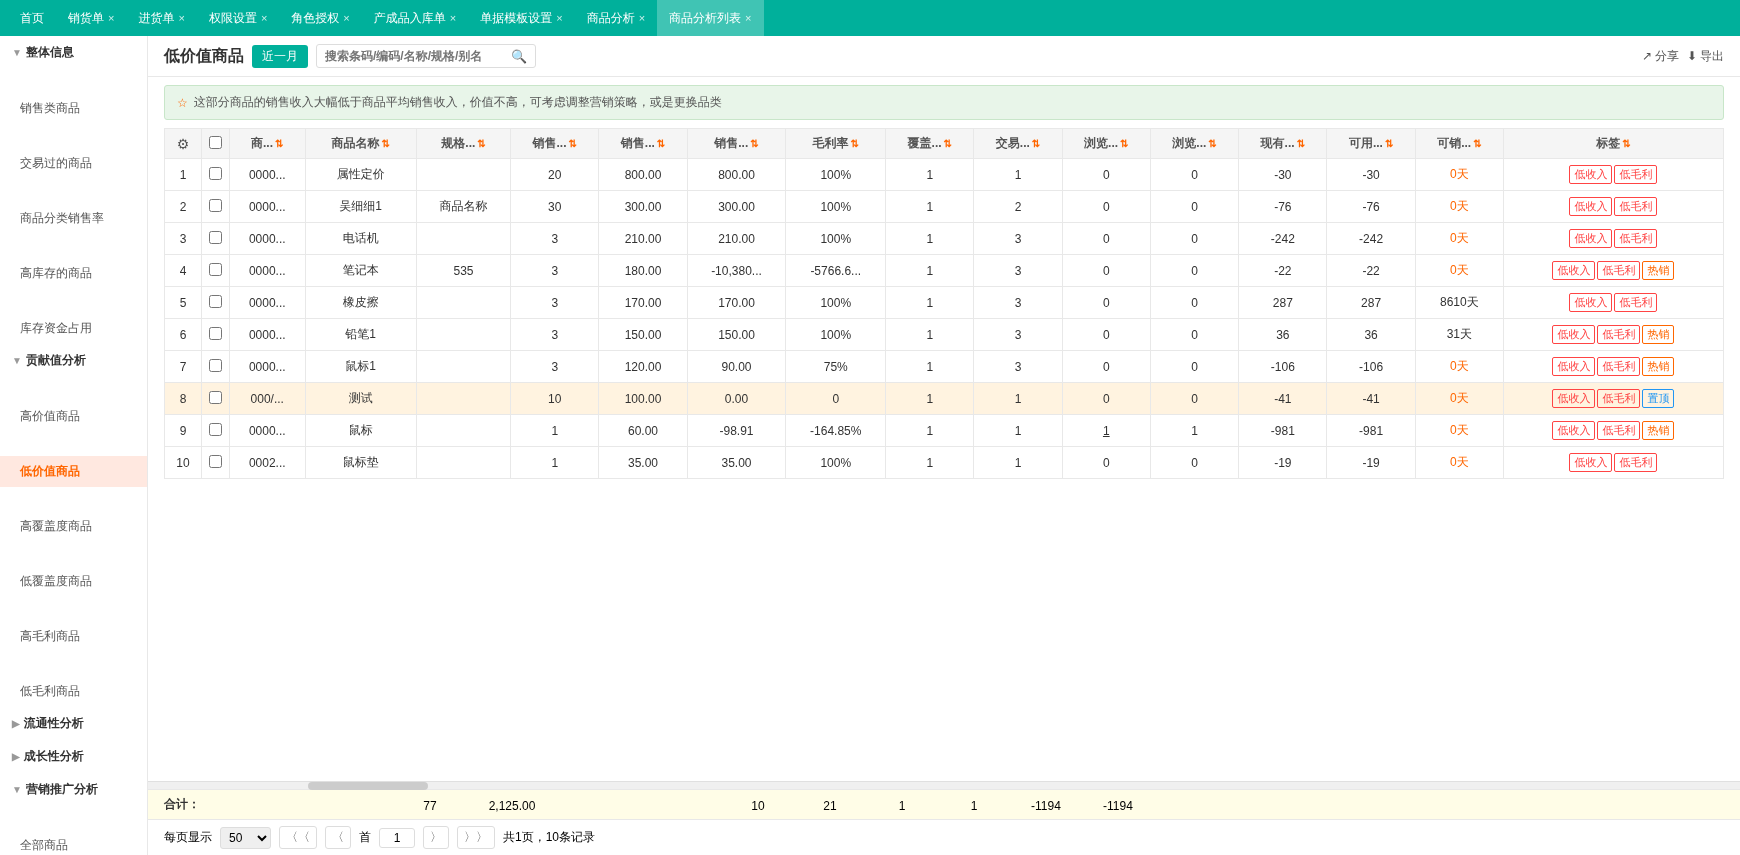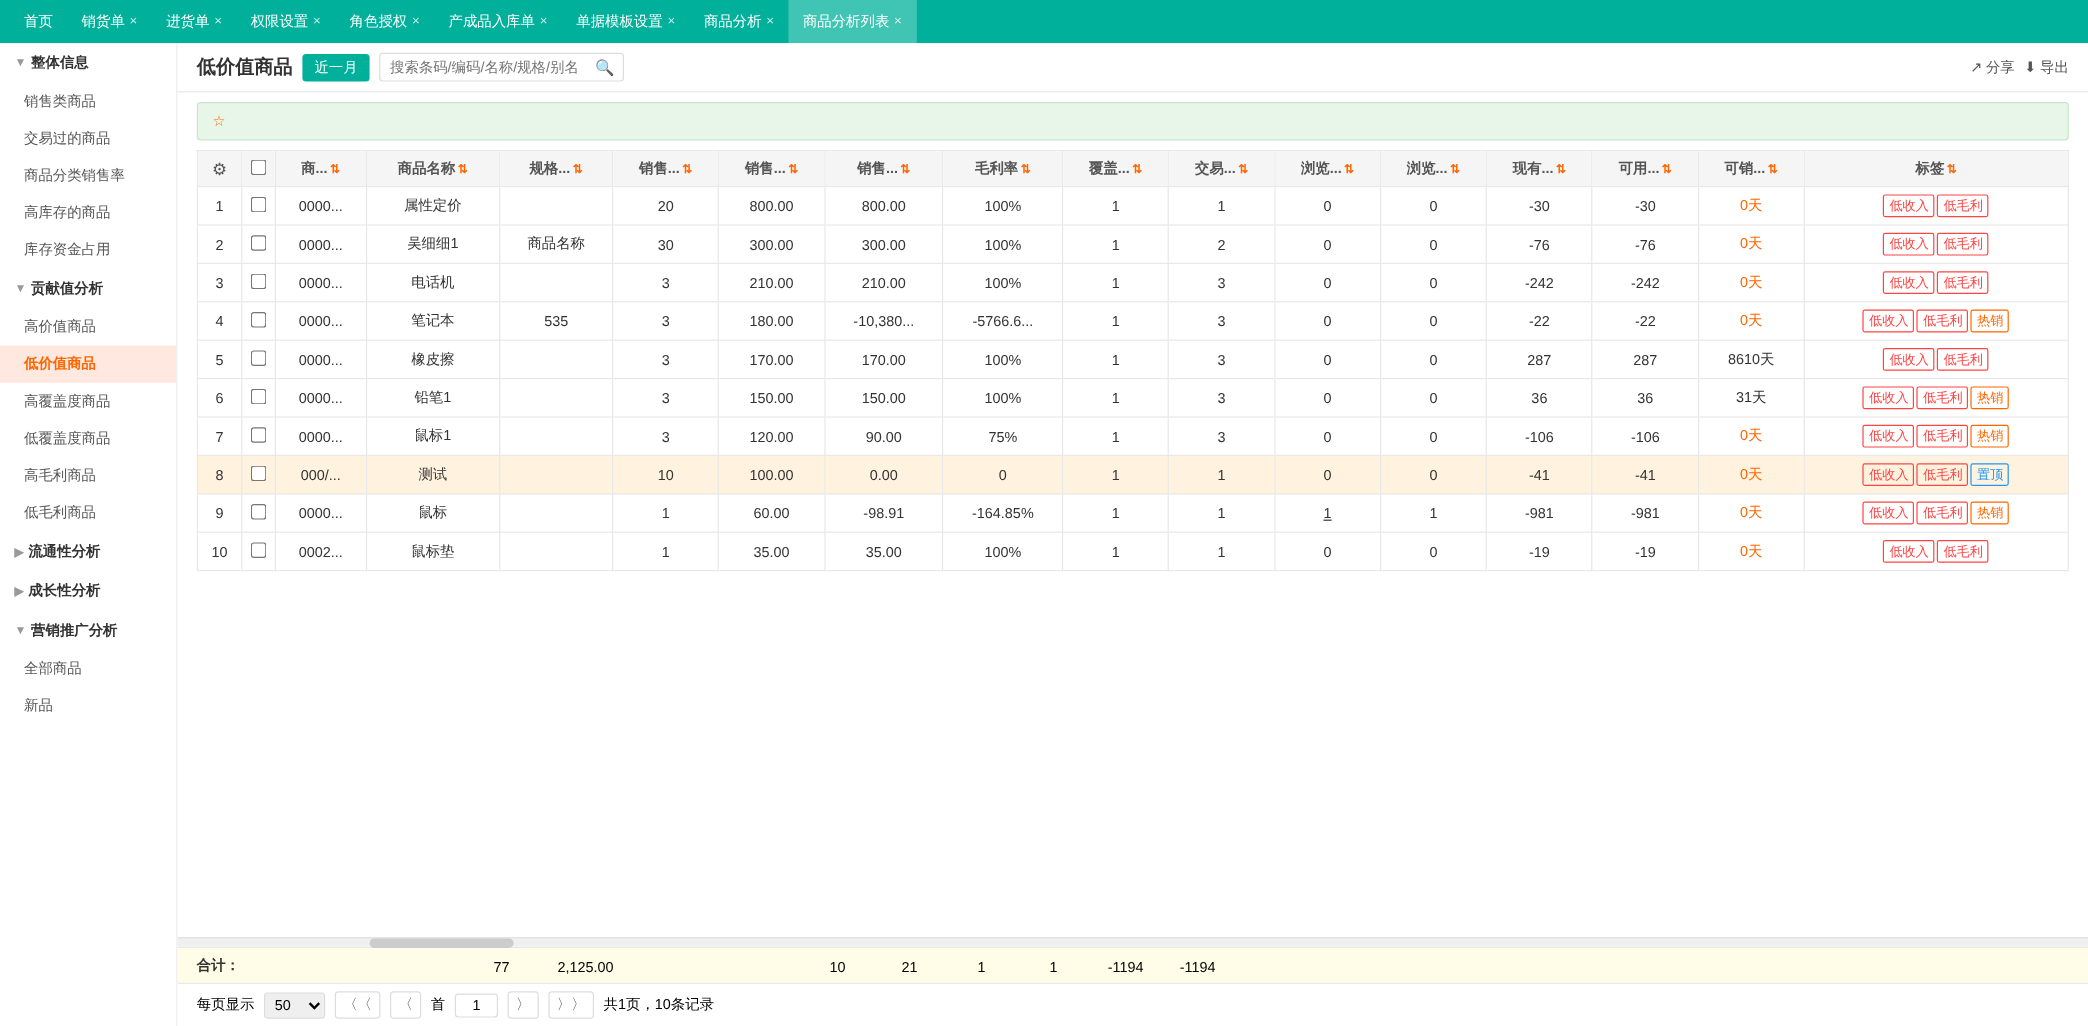"搜索条码/编码/名称/规格/别名" .search-input { font-weight: none -> bold; width: 204px -> 220px }
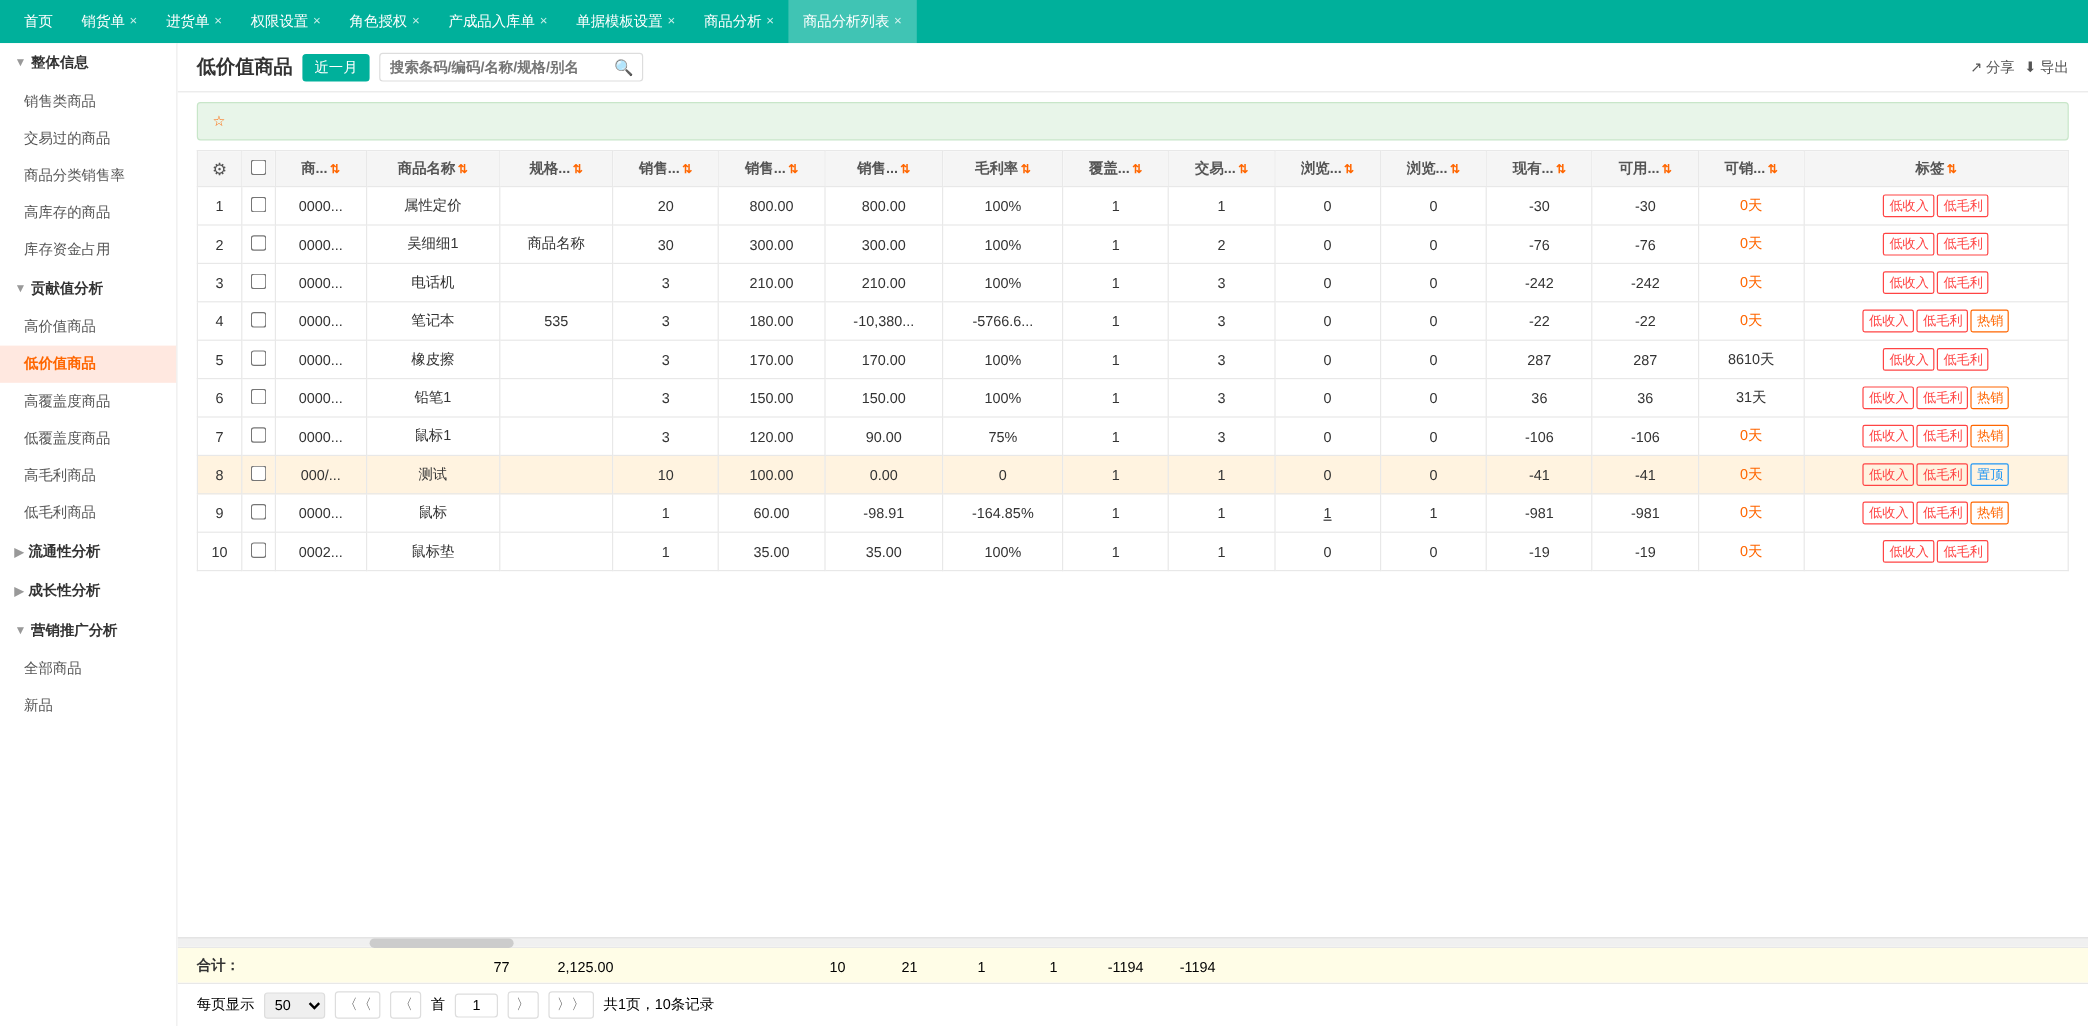"销售类商品" .sidebar-item { margin-top: none -> 24px }
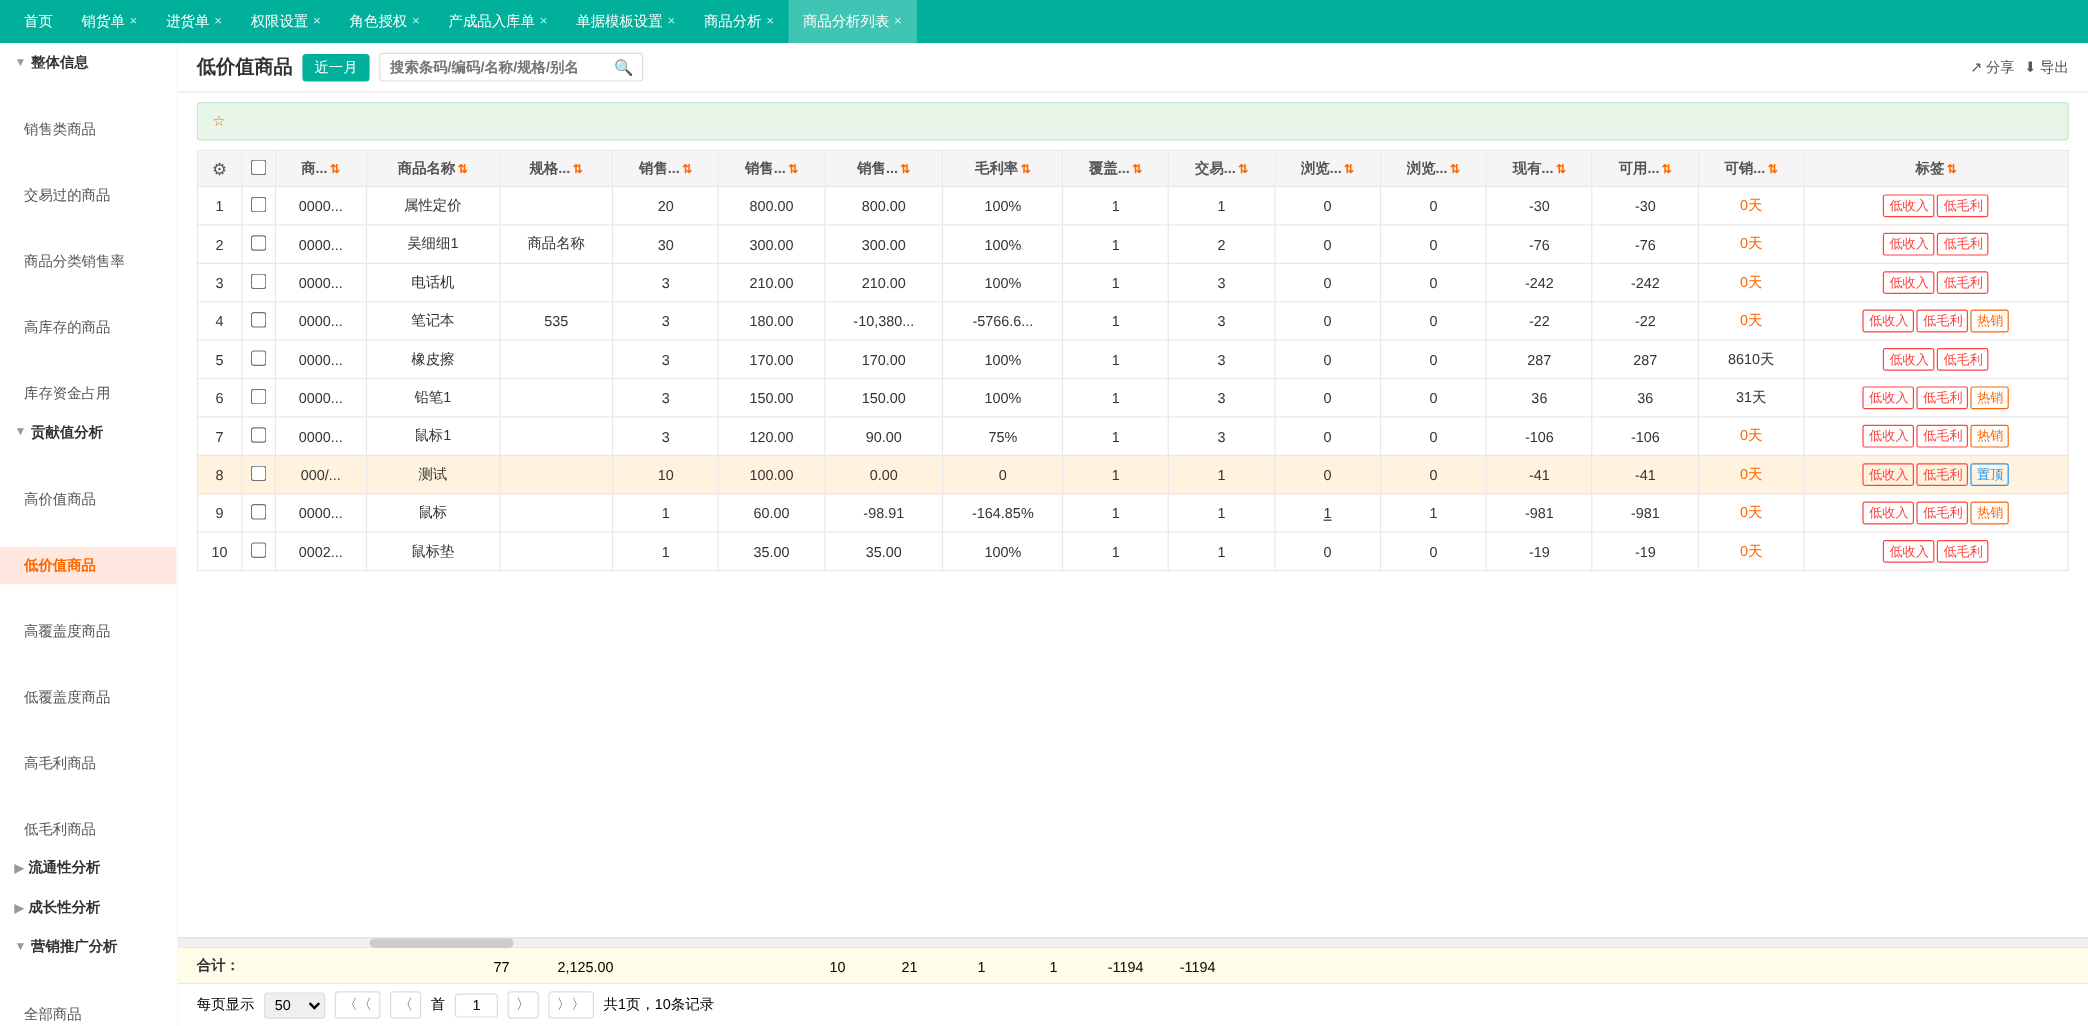"这部分商品的销售收入大幅低于商品平均销售收入，价值不高，可考虑调整营销策略，或是" span { html: none -> <span>这部分商品的销售收入大幅低于商品平均销售收入，价值不高，可考虑调整营销策略，或是更换品类</span> }
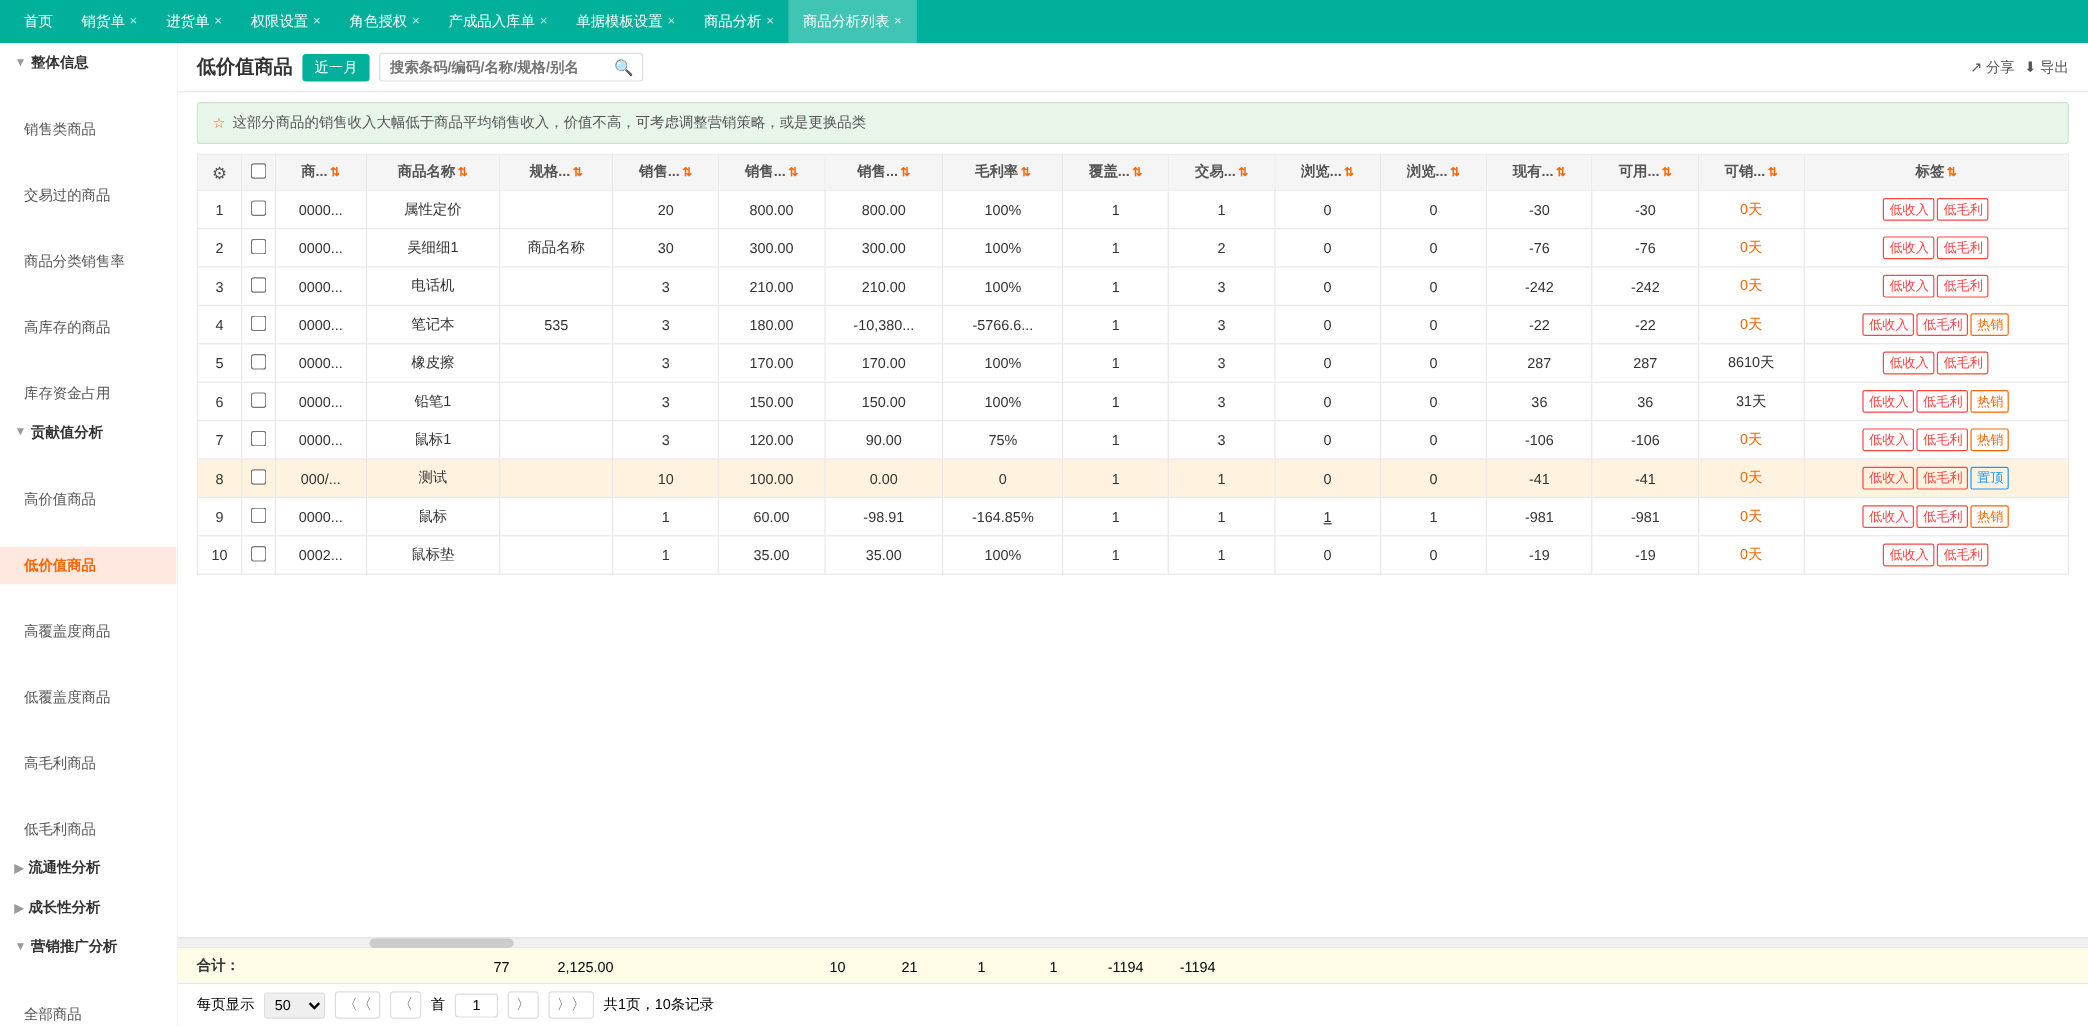"77" .footer-values { gap: 0 -> 12px }
